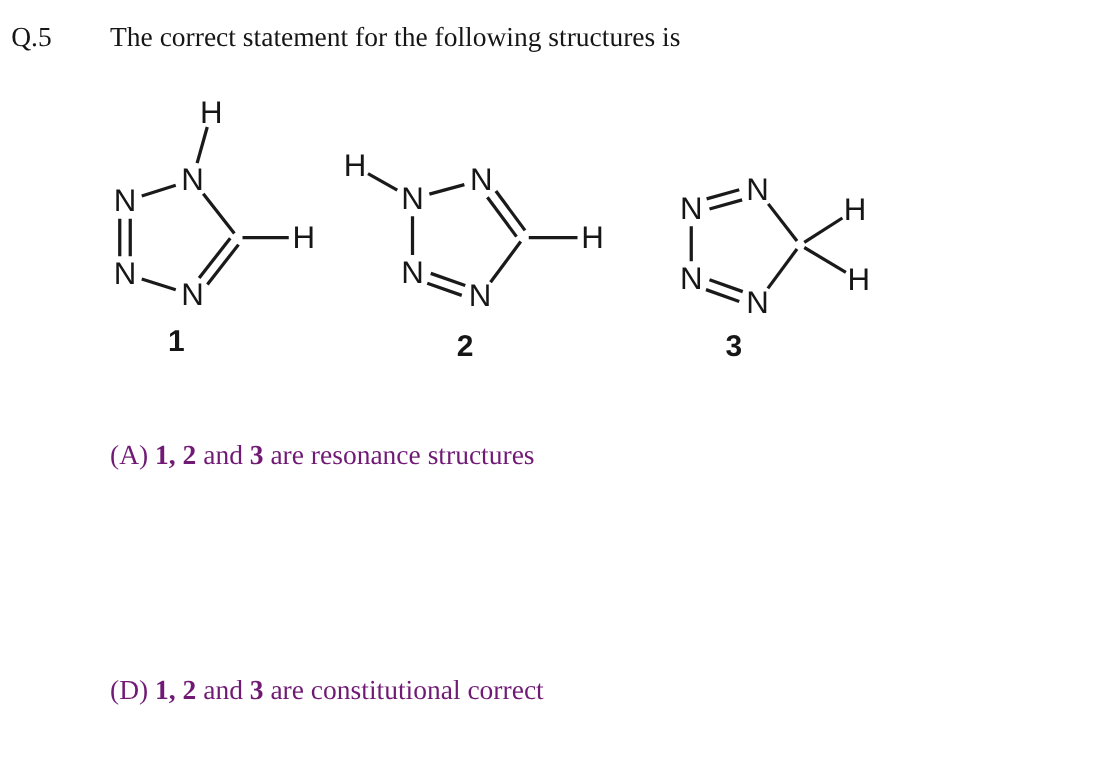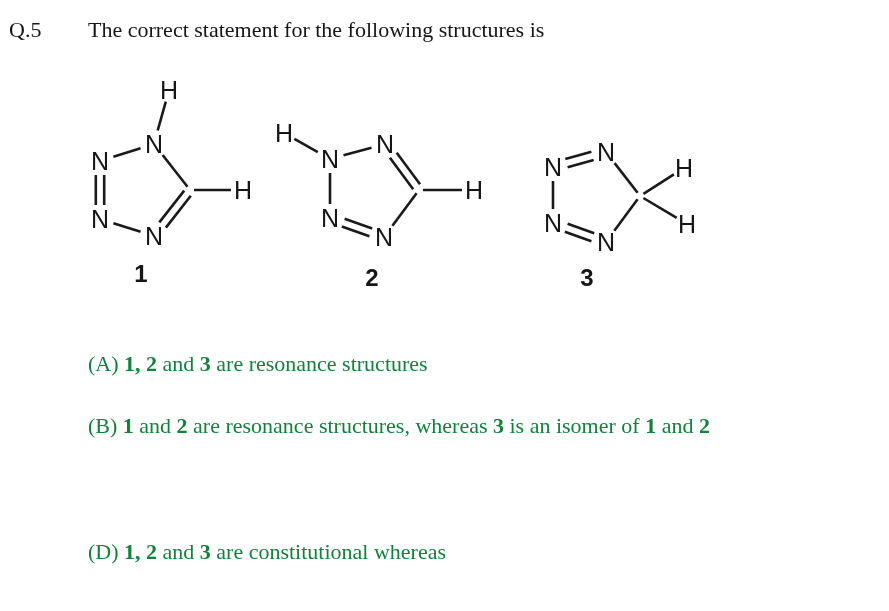"(A) 1, 2 and 3" .opt { color: #15803d -> #701a75 }
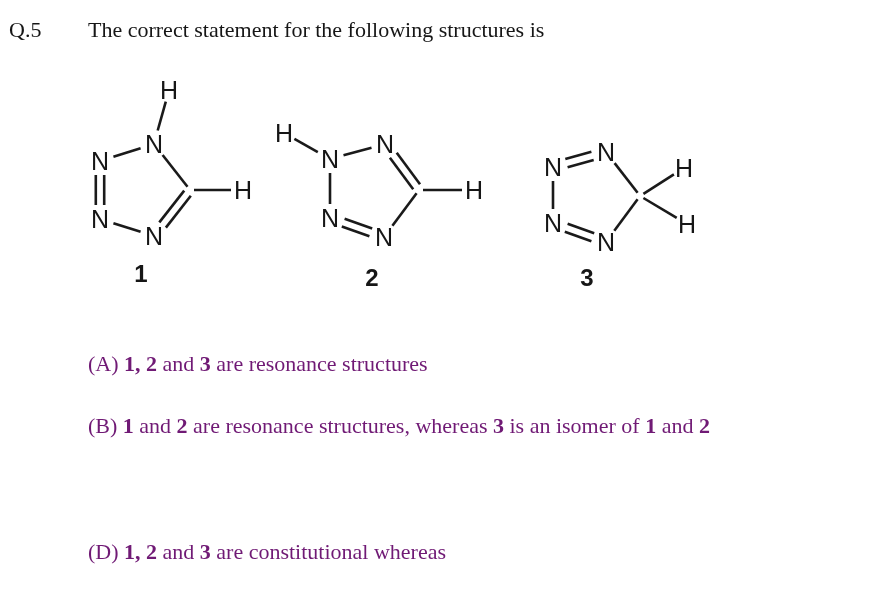"(B) 1 and 2 are" div.opt { html: <div><span>(B) </span><b>1</b><span> and </span><b>2</b><span> are resonance structures, whereas </span><b>3</b><span> is an isomer of </span><b>1</b><span> and </span><b>2</b></div> -> none }
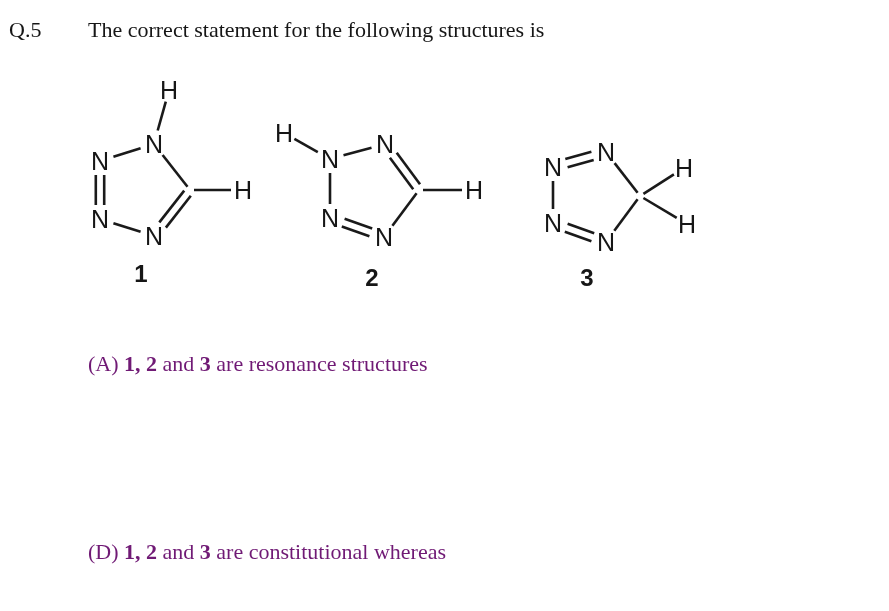"are constitutional whereas" span { text: whereas -> correct }
